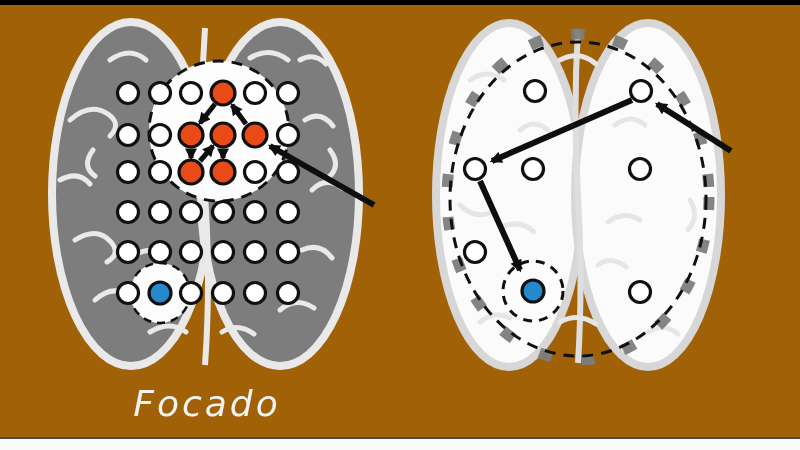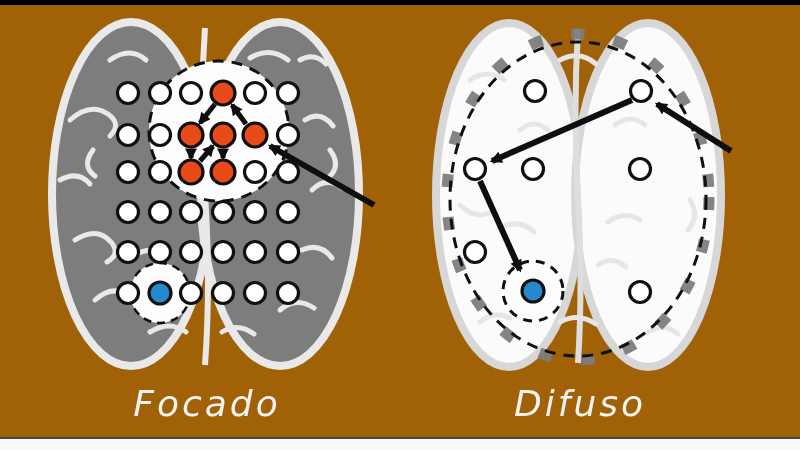"Difuso" div.panel-label { html: <div>Difuso</div> -> none }
